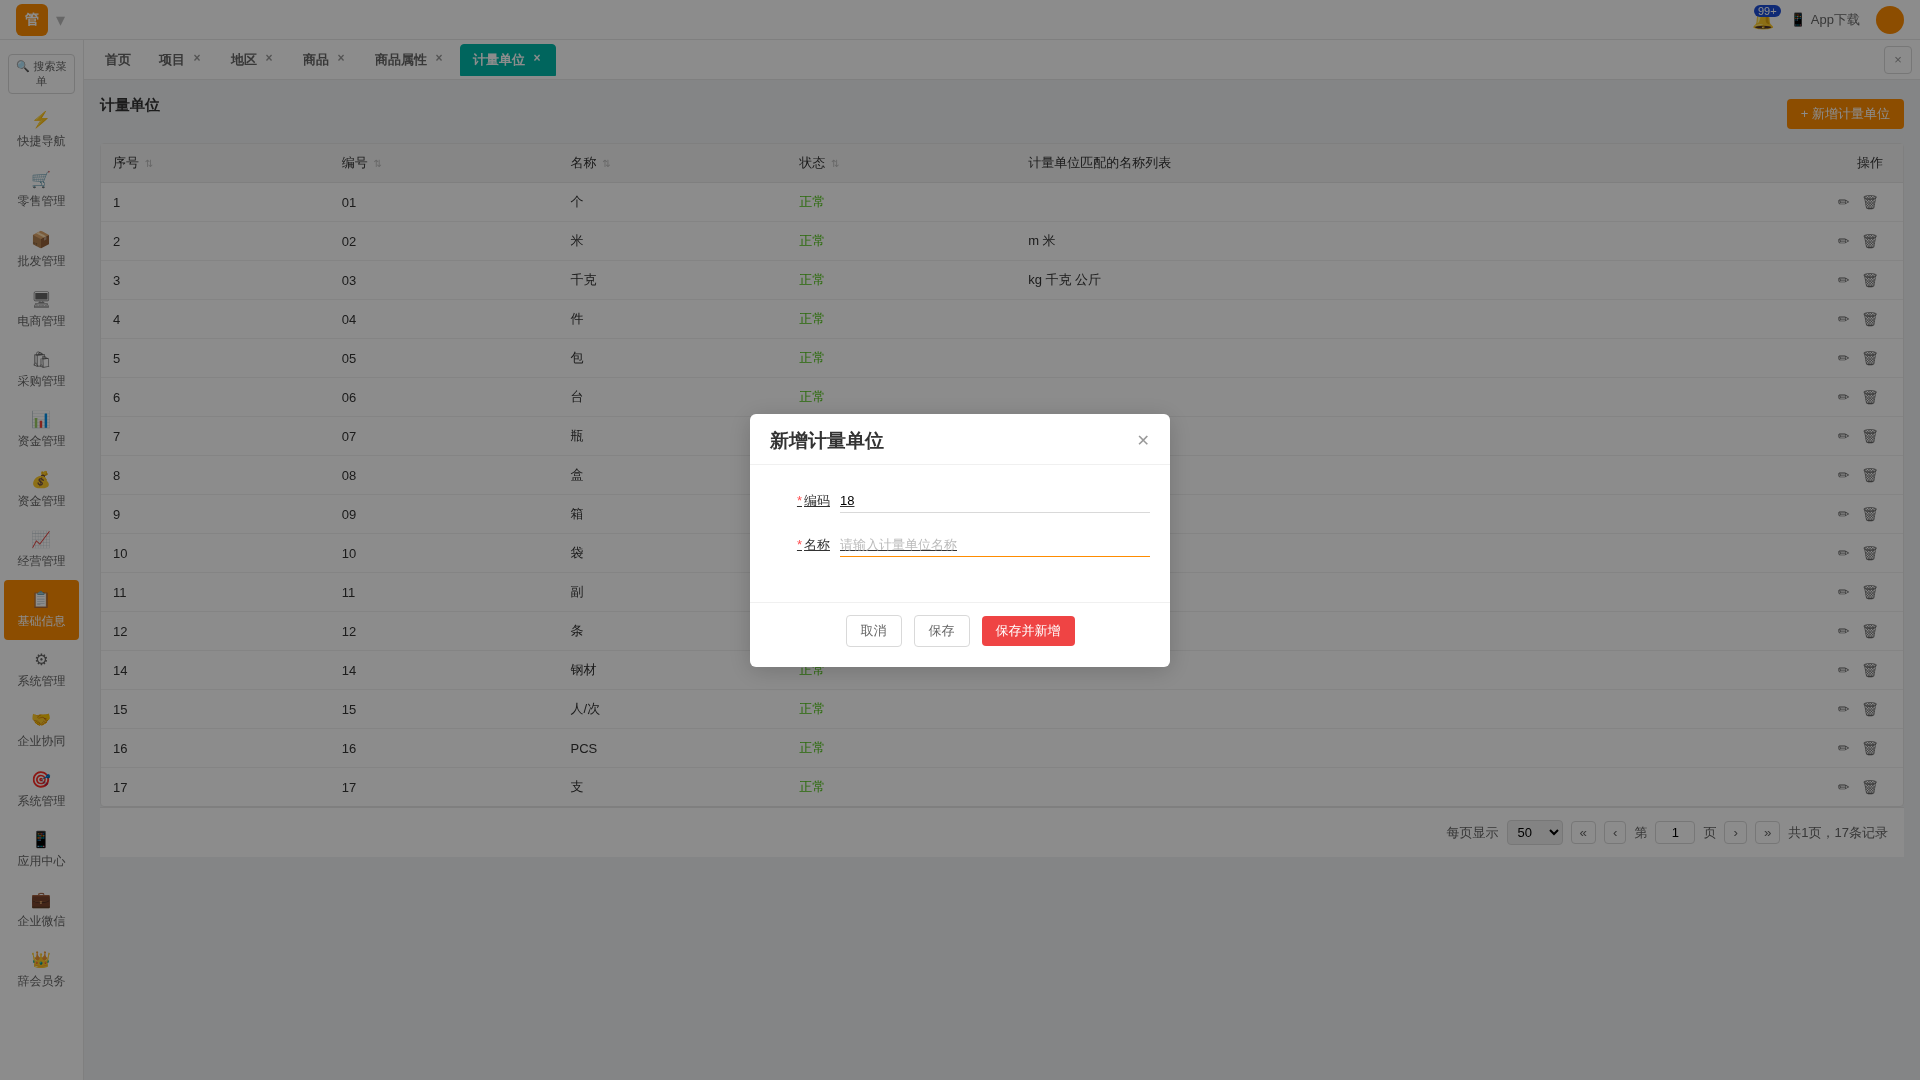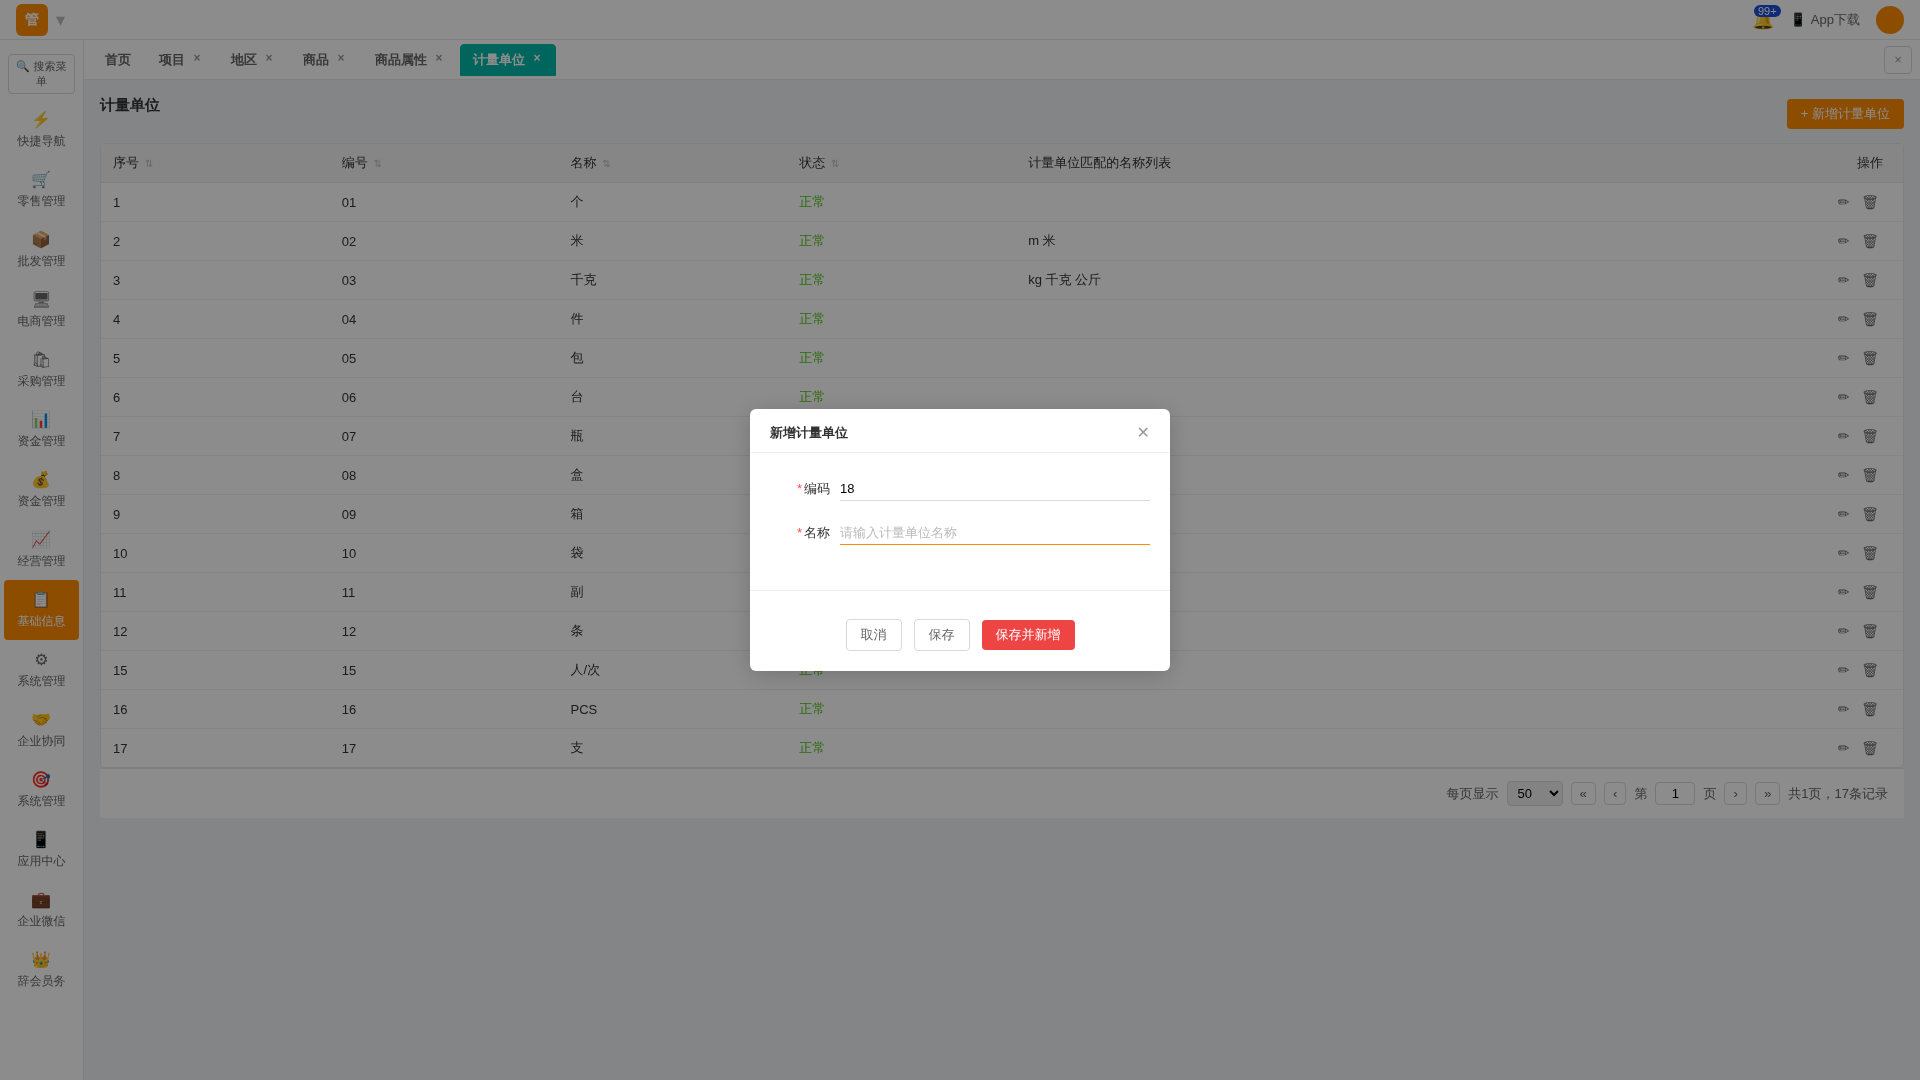"新增计量单位" .modal-title { font-size: 13px -> 19px }
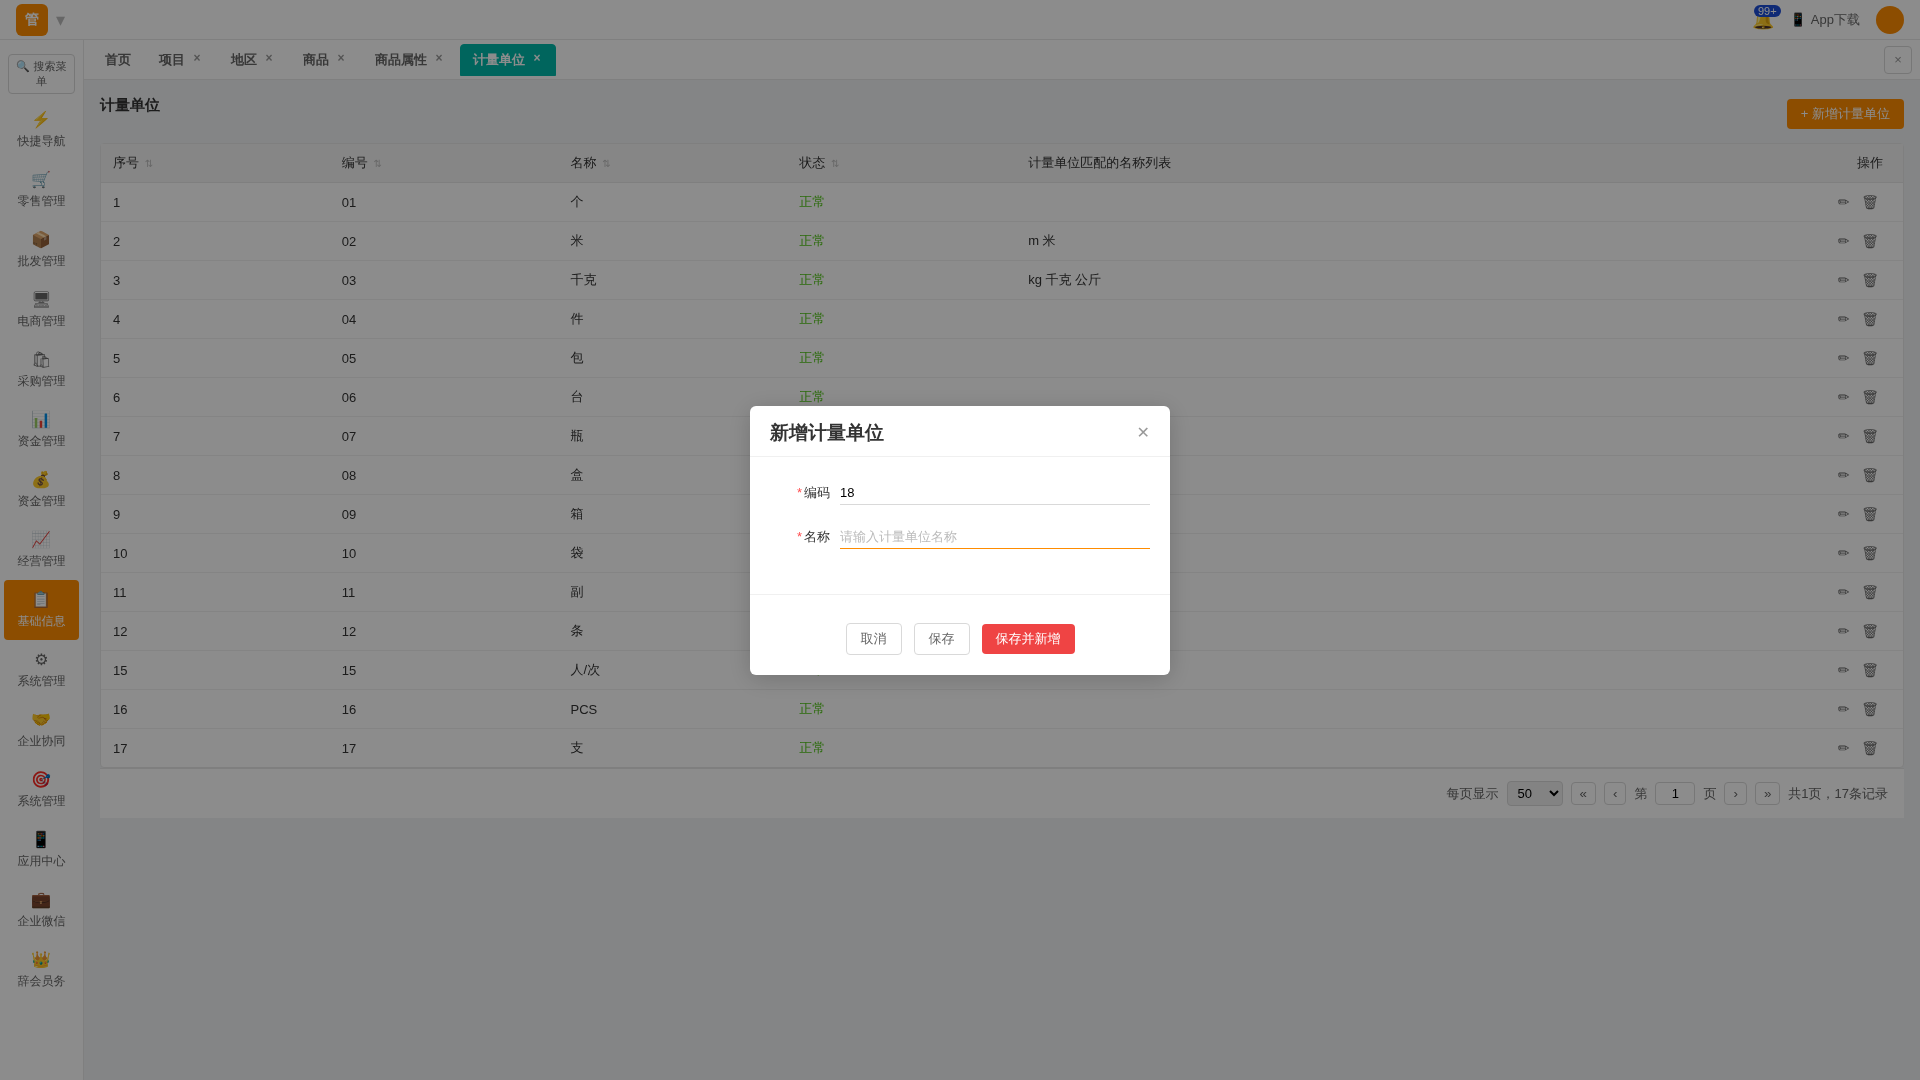"* 编码" .modal-body { text-decoration: none -> underline }
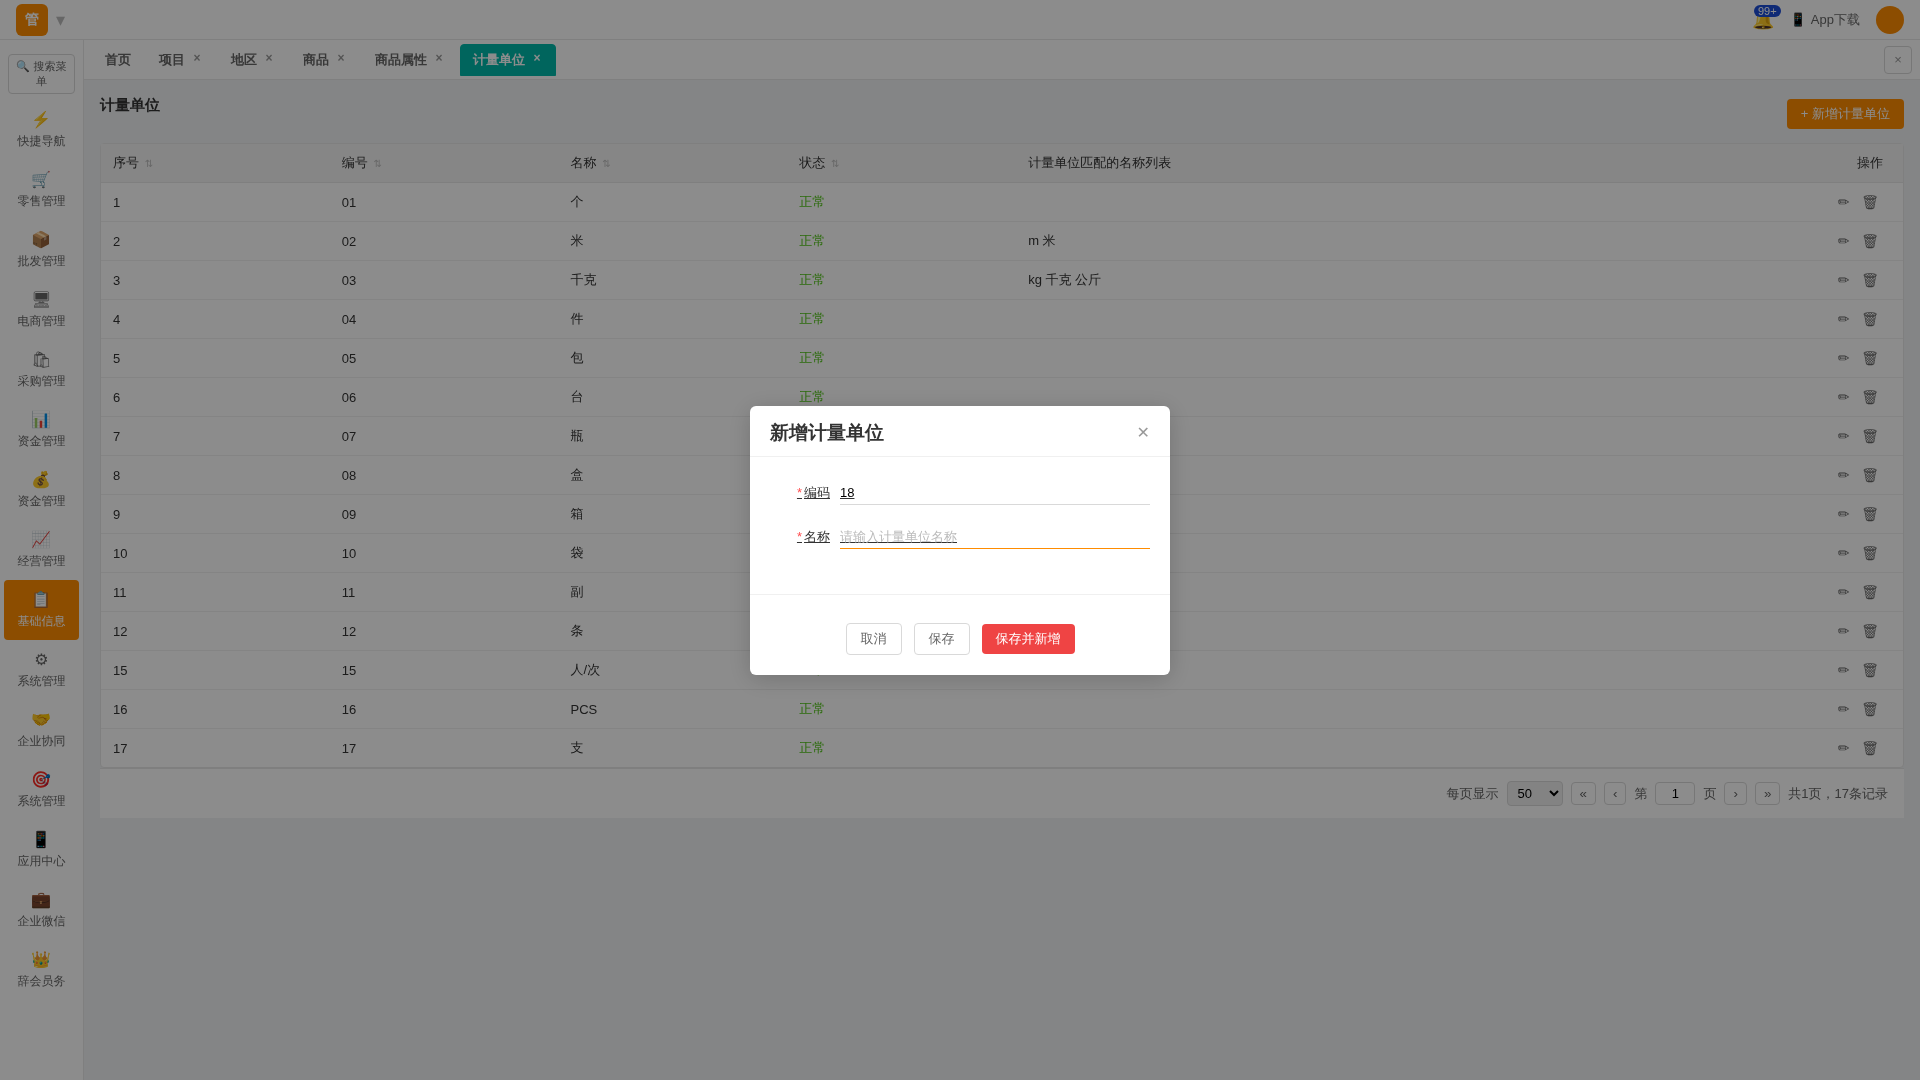"取消" .modal-footer { padding: 28px 20px 20px -> 12px 20px 20px }
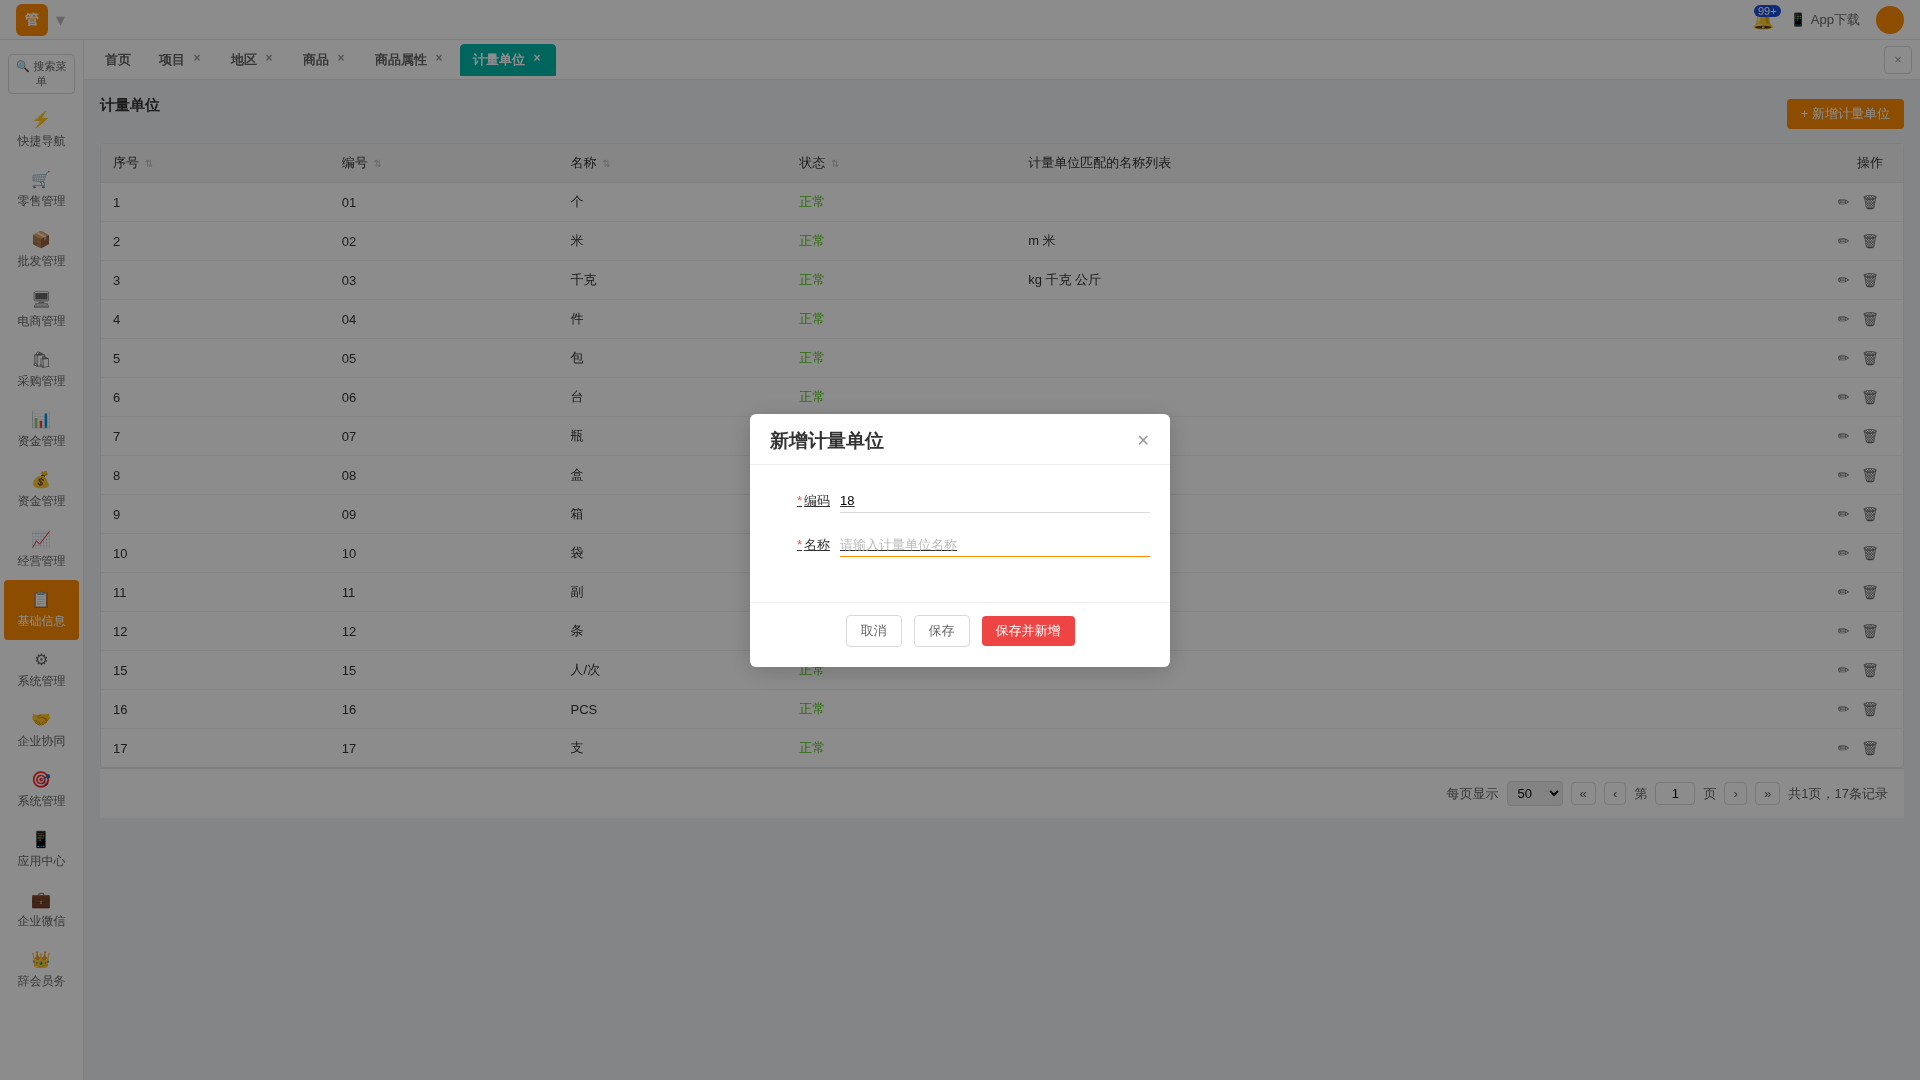"14" tr { html: none -> <tr> <td>14</td> <td>14</td> <td>钢材</td> <td><span>正常</span></td> <td></td> <td> <button>✏</button> <button>🗑</button> </td> </tr> }
